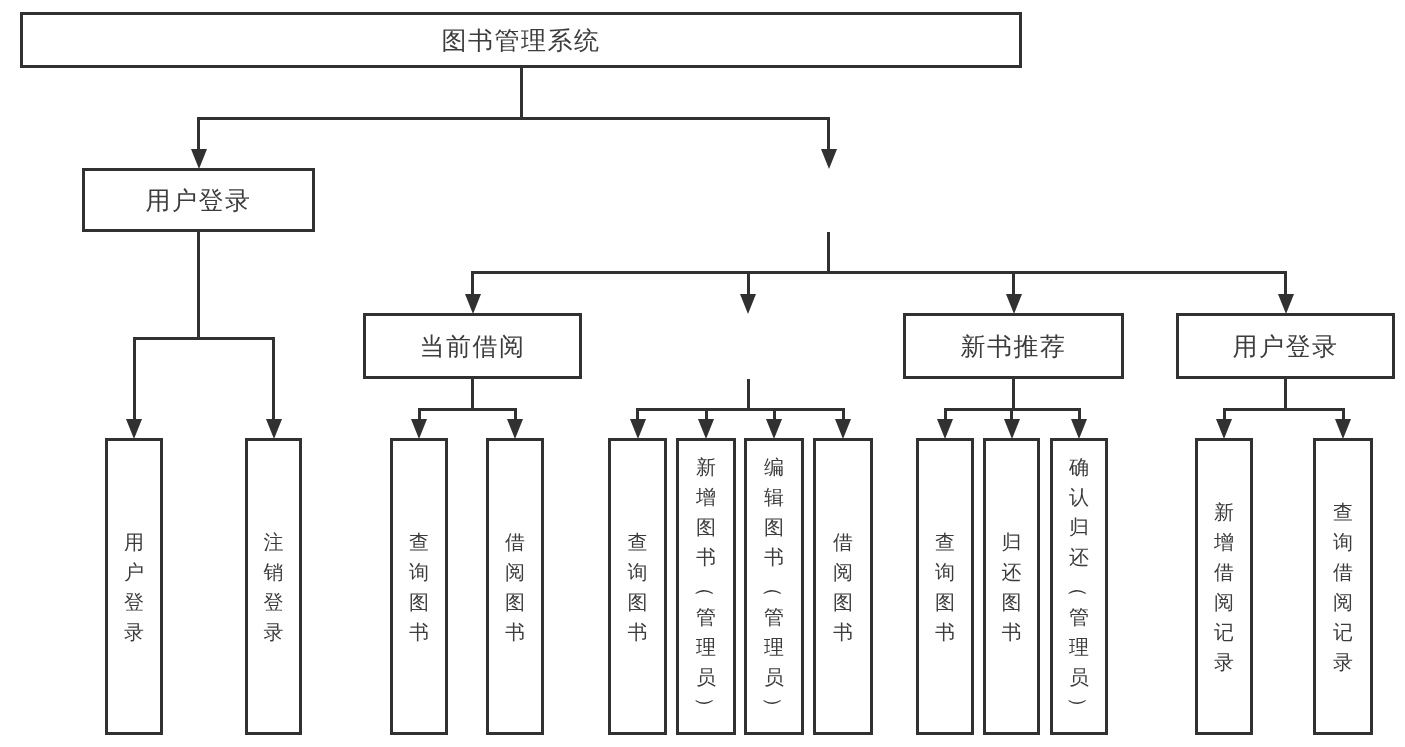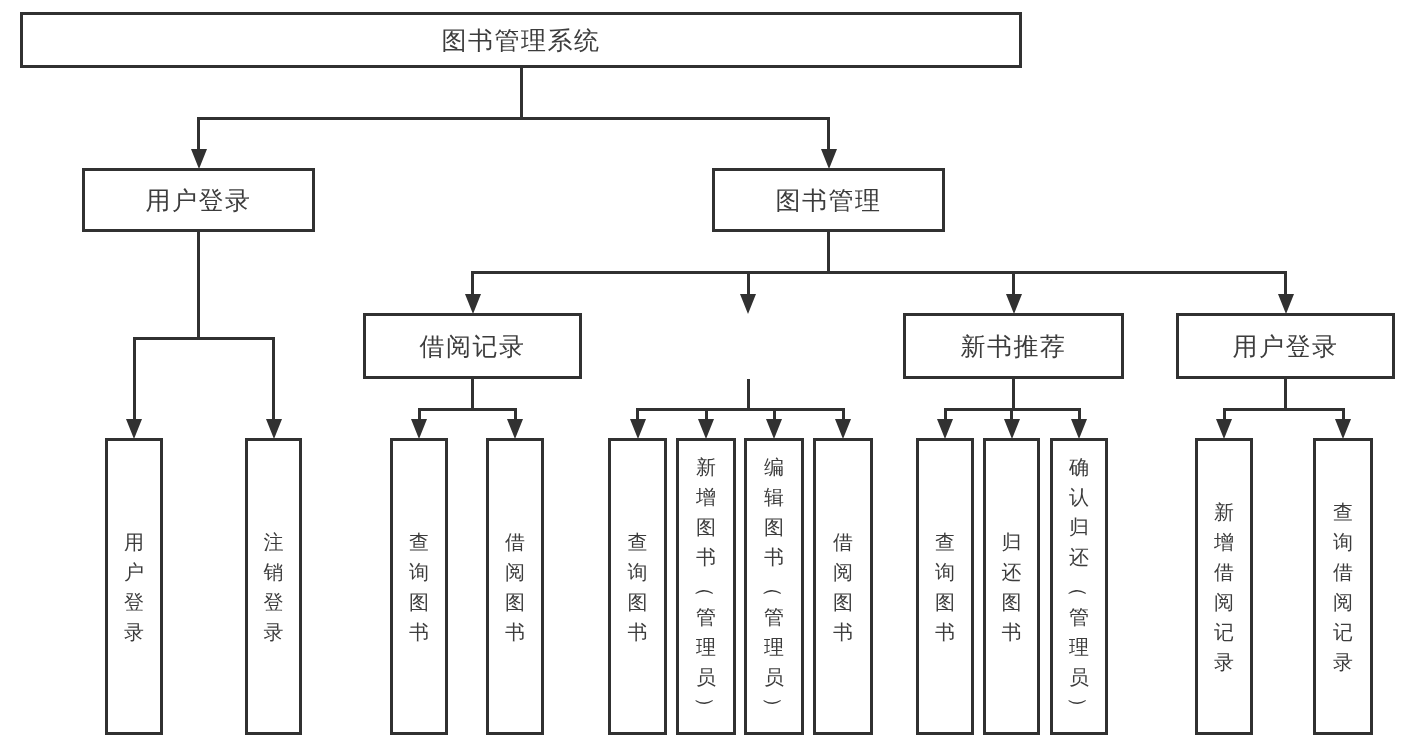"图书管理" div.node { html: <div> <span>图书管理</span> </div> -> none }
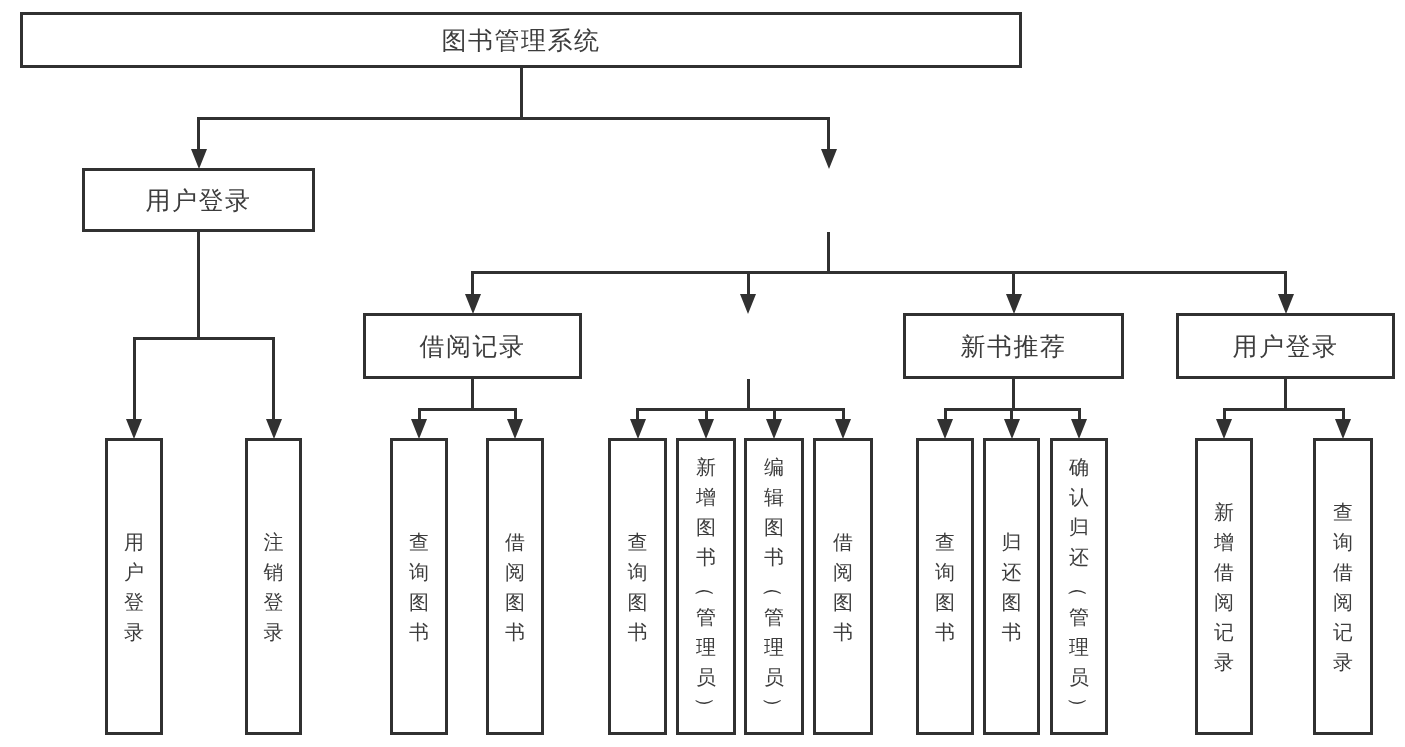"借阅记录" span.label { text: 借阅记录 -> 当前借阅 }
